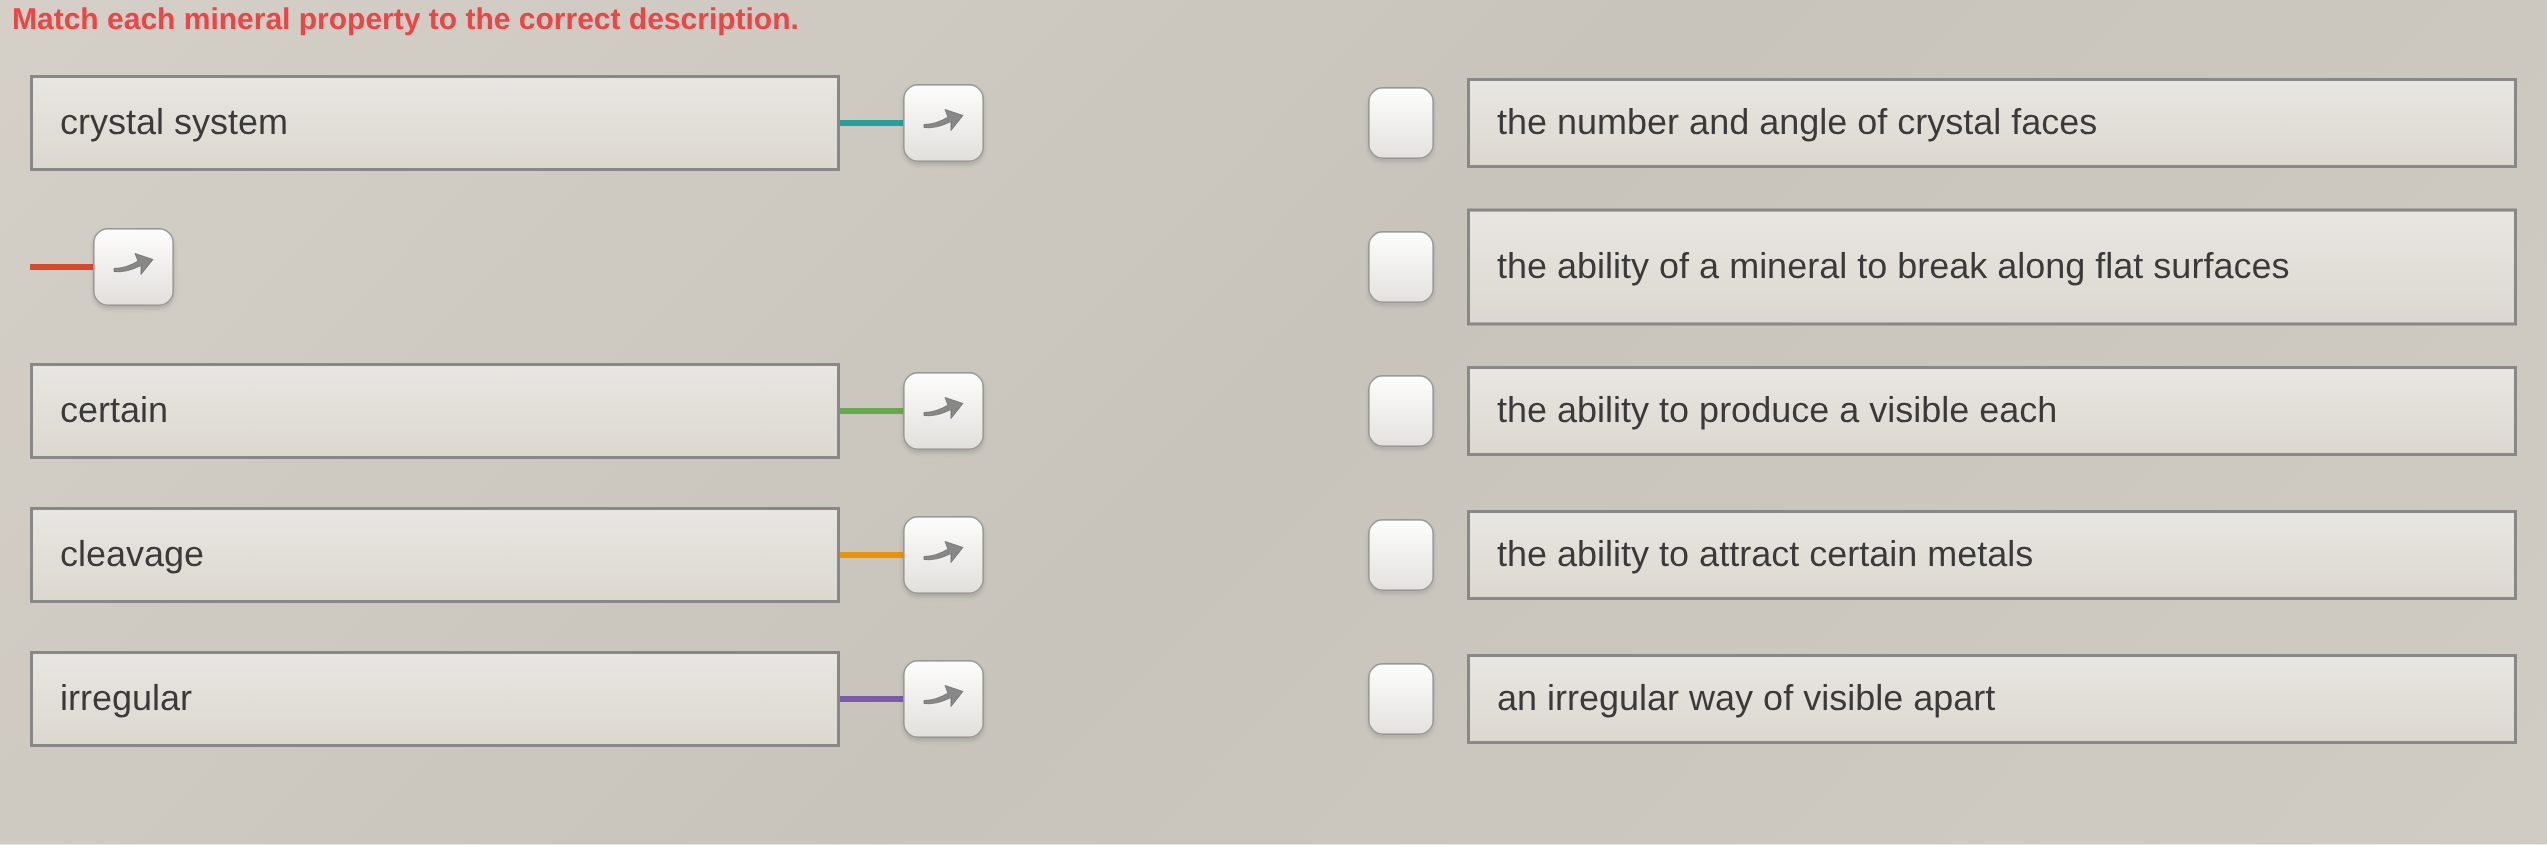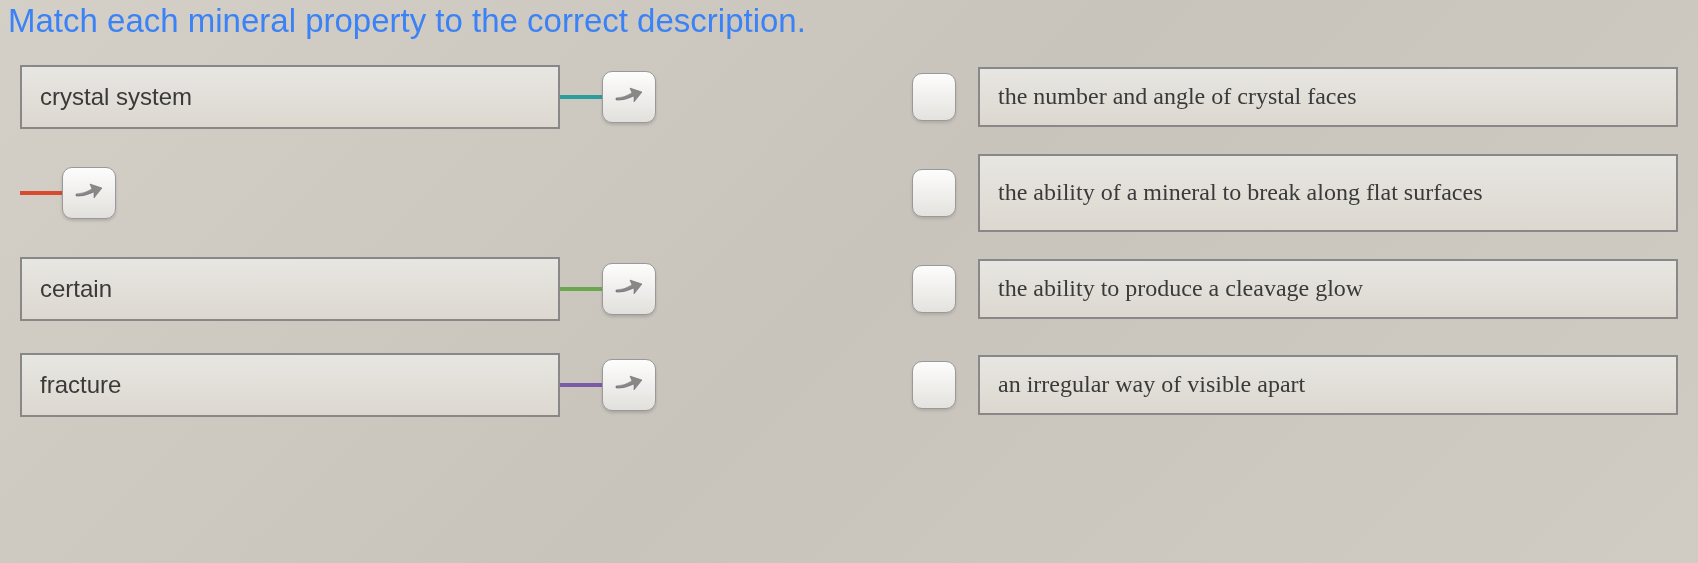"Match each mineral property to" .instruction { color: #3b82f6 -> #ef4444; font-size: 33px -> 20px; font-weight: 400 -> 700 }
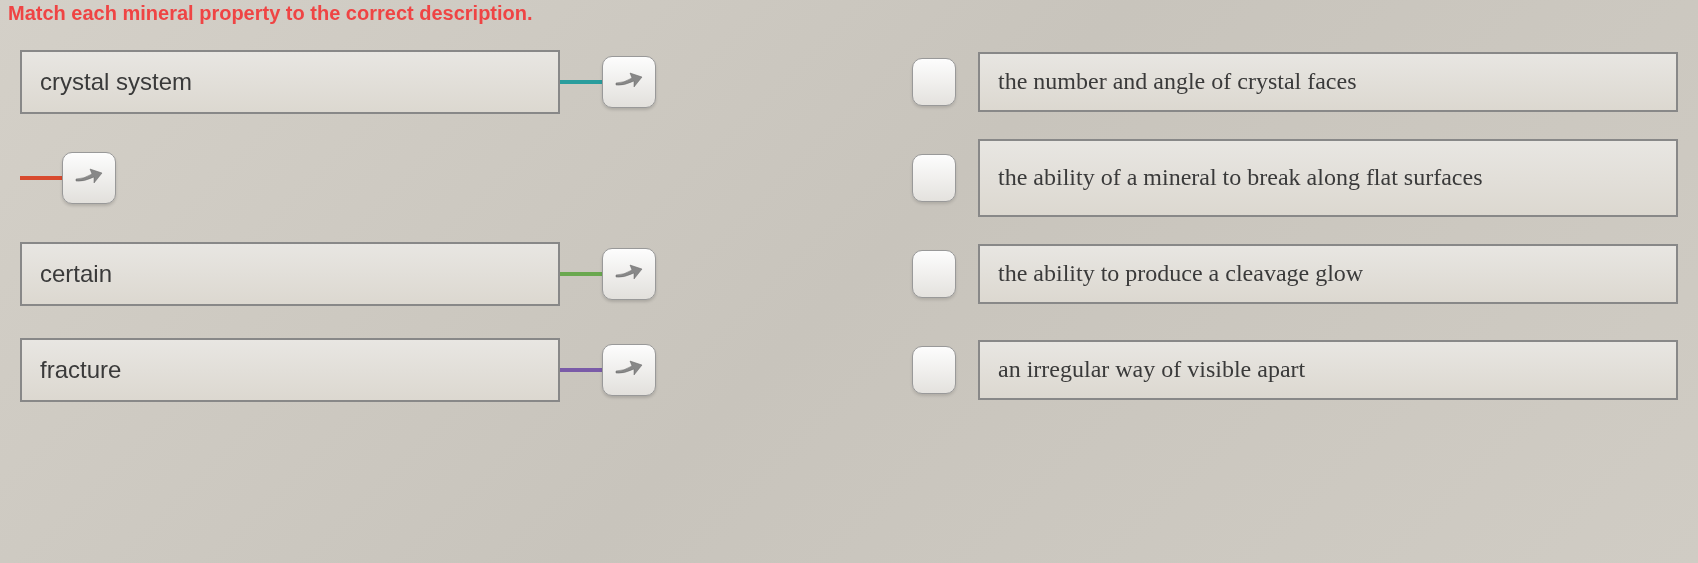"the number and angle of" .right-item { font-family: Liberation Serif, serif -> none }
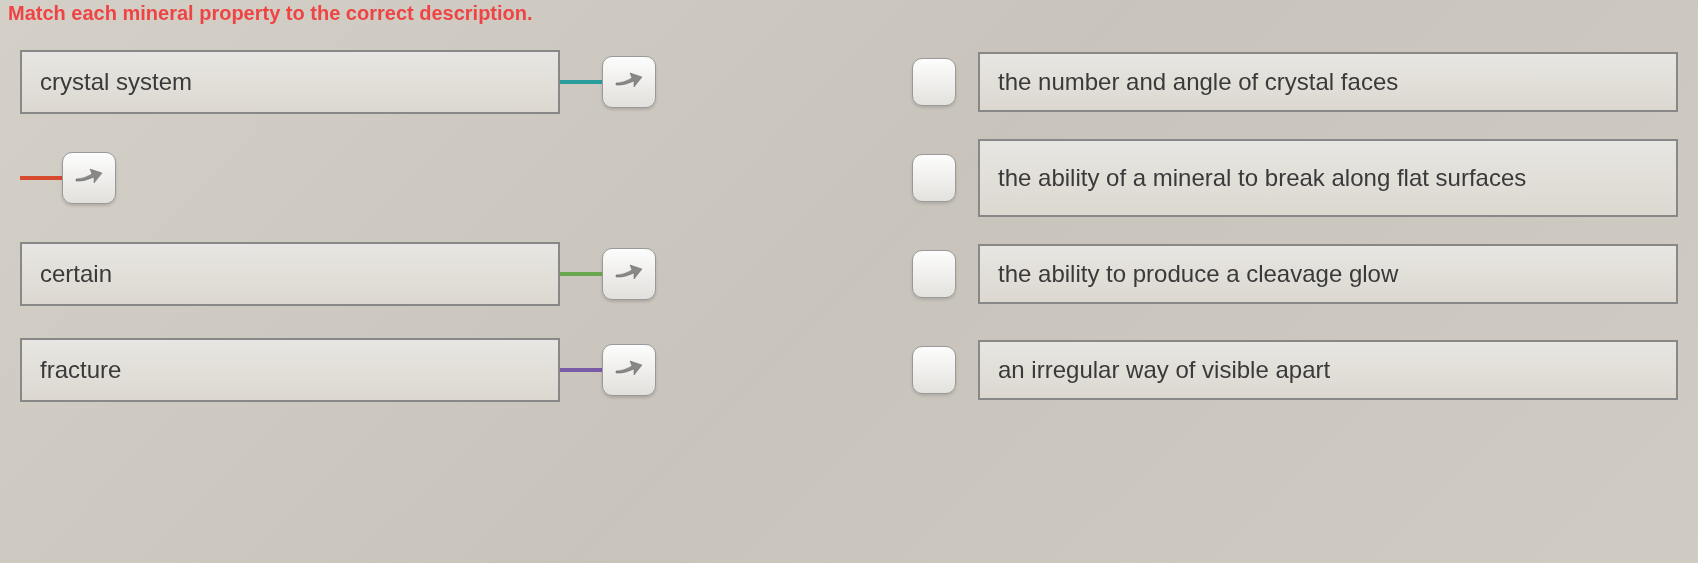"the ability to produce a" div.right-item { text: cleavage glow -> visible each }
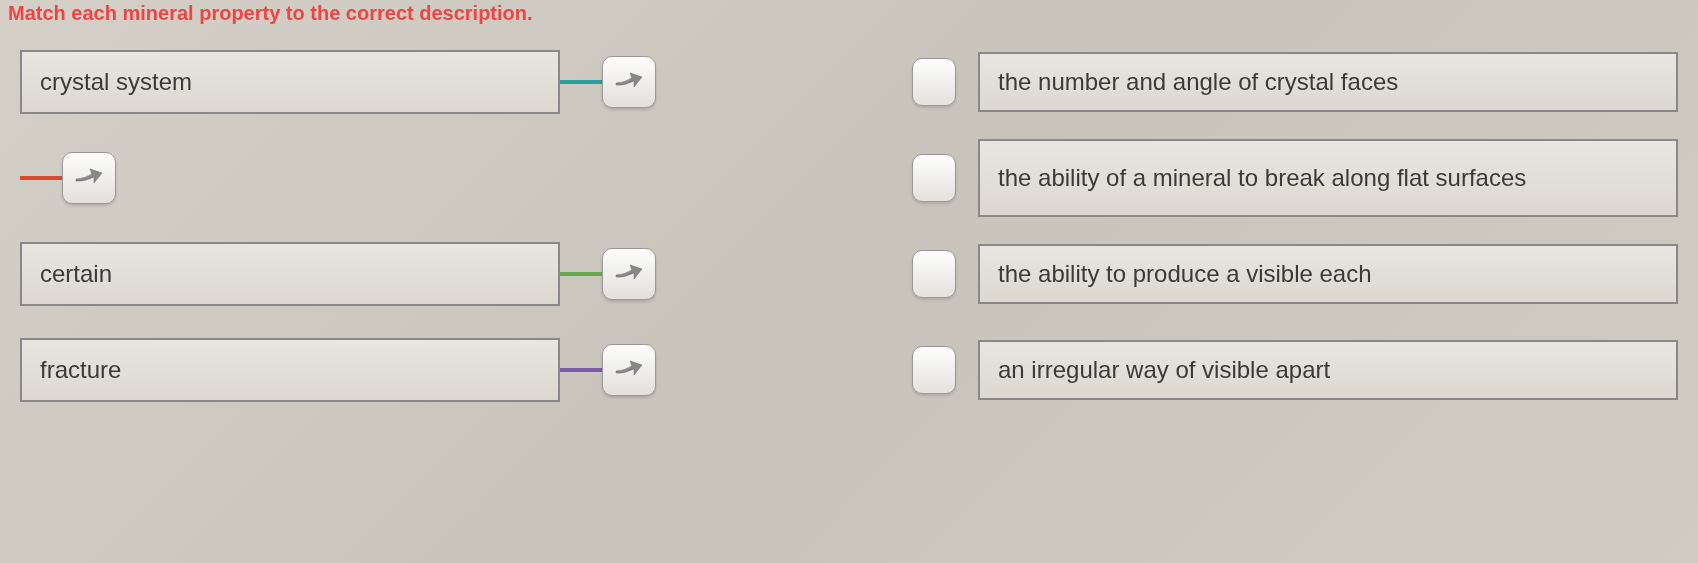"cleavage" div.match-row { html: none -> <div> <div>cleavage</div> <div></div> <div> <span> <svg> <path></path> </svg> </span> </div> <div></div> <div></div> <div>the ability to attract certain metals</div> </div> }
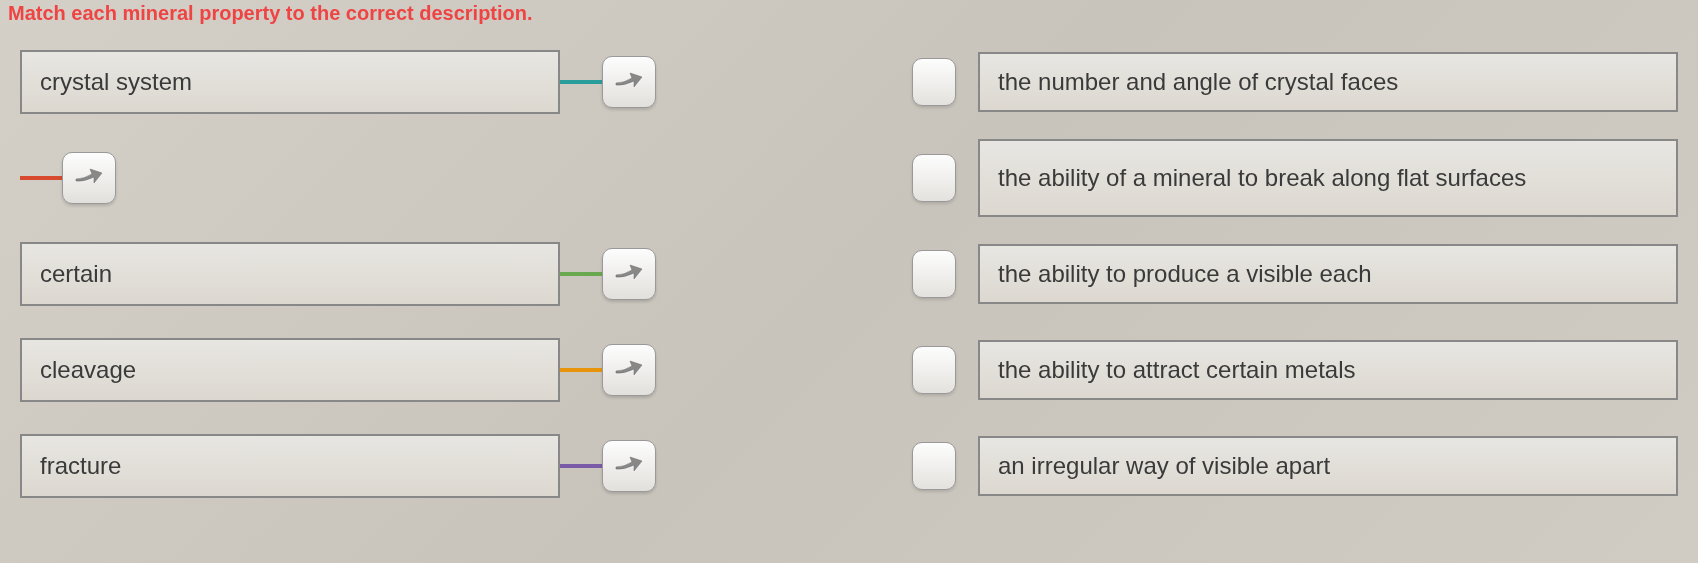"fracture" div.left-item { text: fracture -> irregular }
